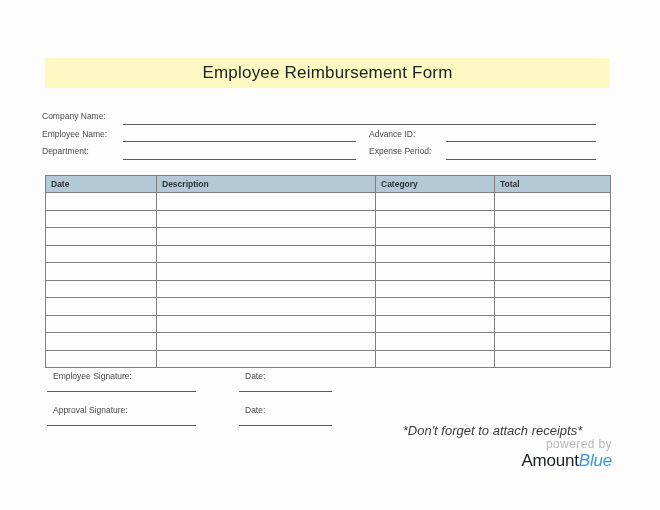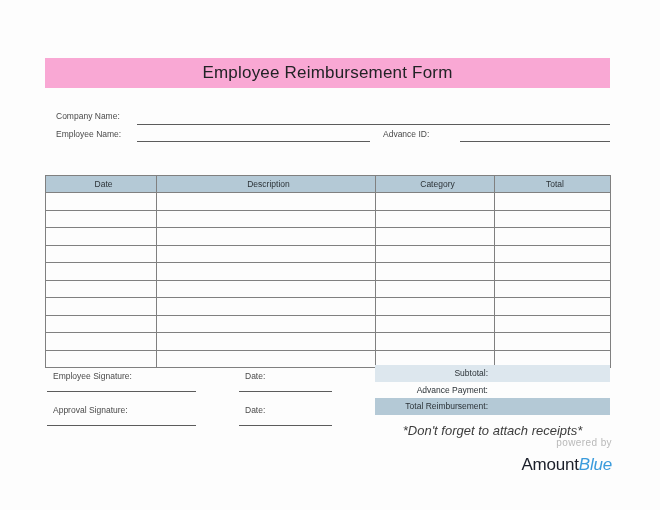"Employee Reimbursement Form" .title-banner { background: #f9a8d4 -> #fef9c3 }
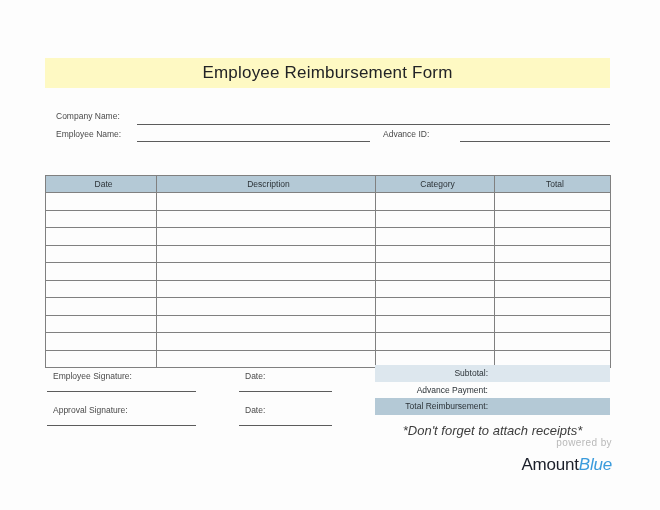"Company Name:" .info-block { left: 45px -> 31px }
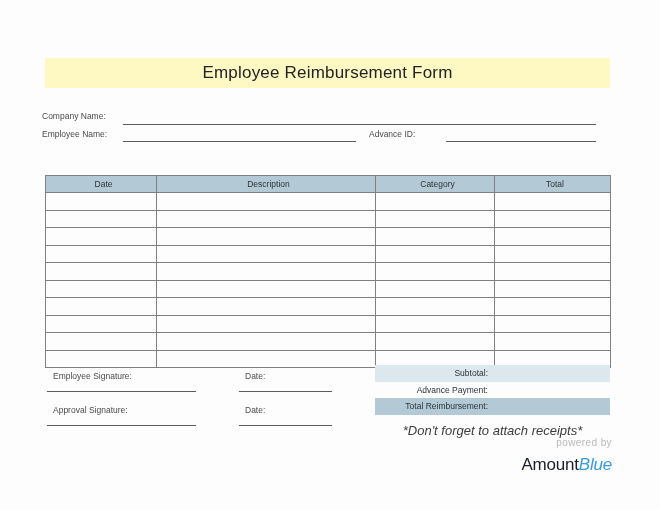"Department:" div.info-row { html: none -> <div> <span>Department:</span> <span></span> <span>Expense Period:</span> <span></span> </div> }
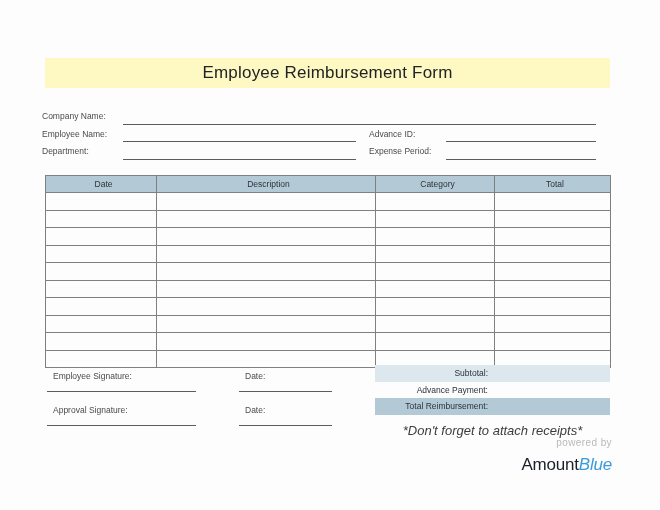"Date" table.expense th, table.expense td { font-weight: normal -> bold; text-align: center -> left }
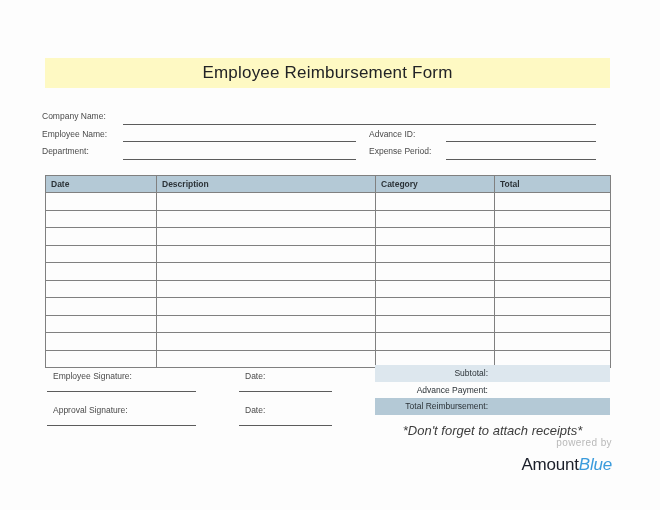"Subtotal:" div.totals { html: <div> <div> <span>Subtotal:</span> <span></span> </div> <div> <span>Advance Payment:</span> <span></span> </div> <div> <span>Total Reimbursement:</span> <span></span> </div> </div> -> none }
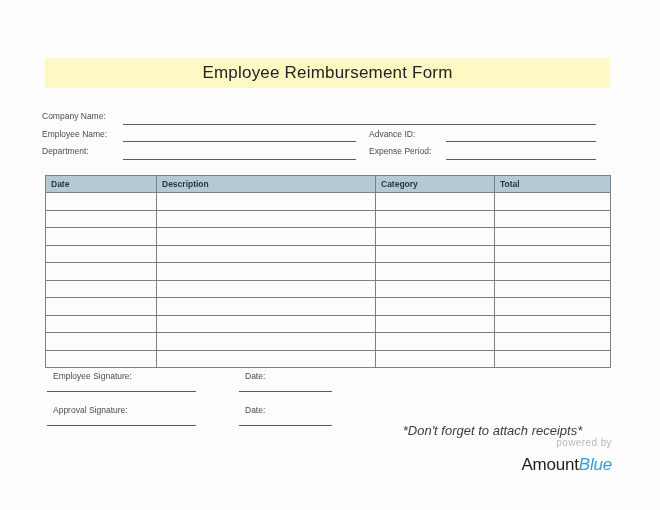"powered by" .powered-by { font-size: 10px -> 12px; margin-bottom: 8px -> 2px }
